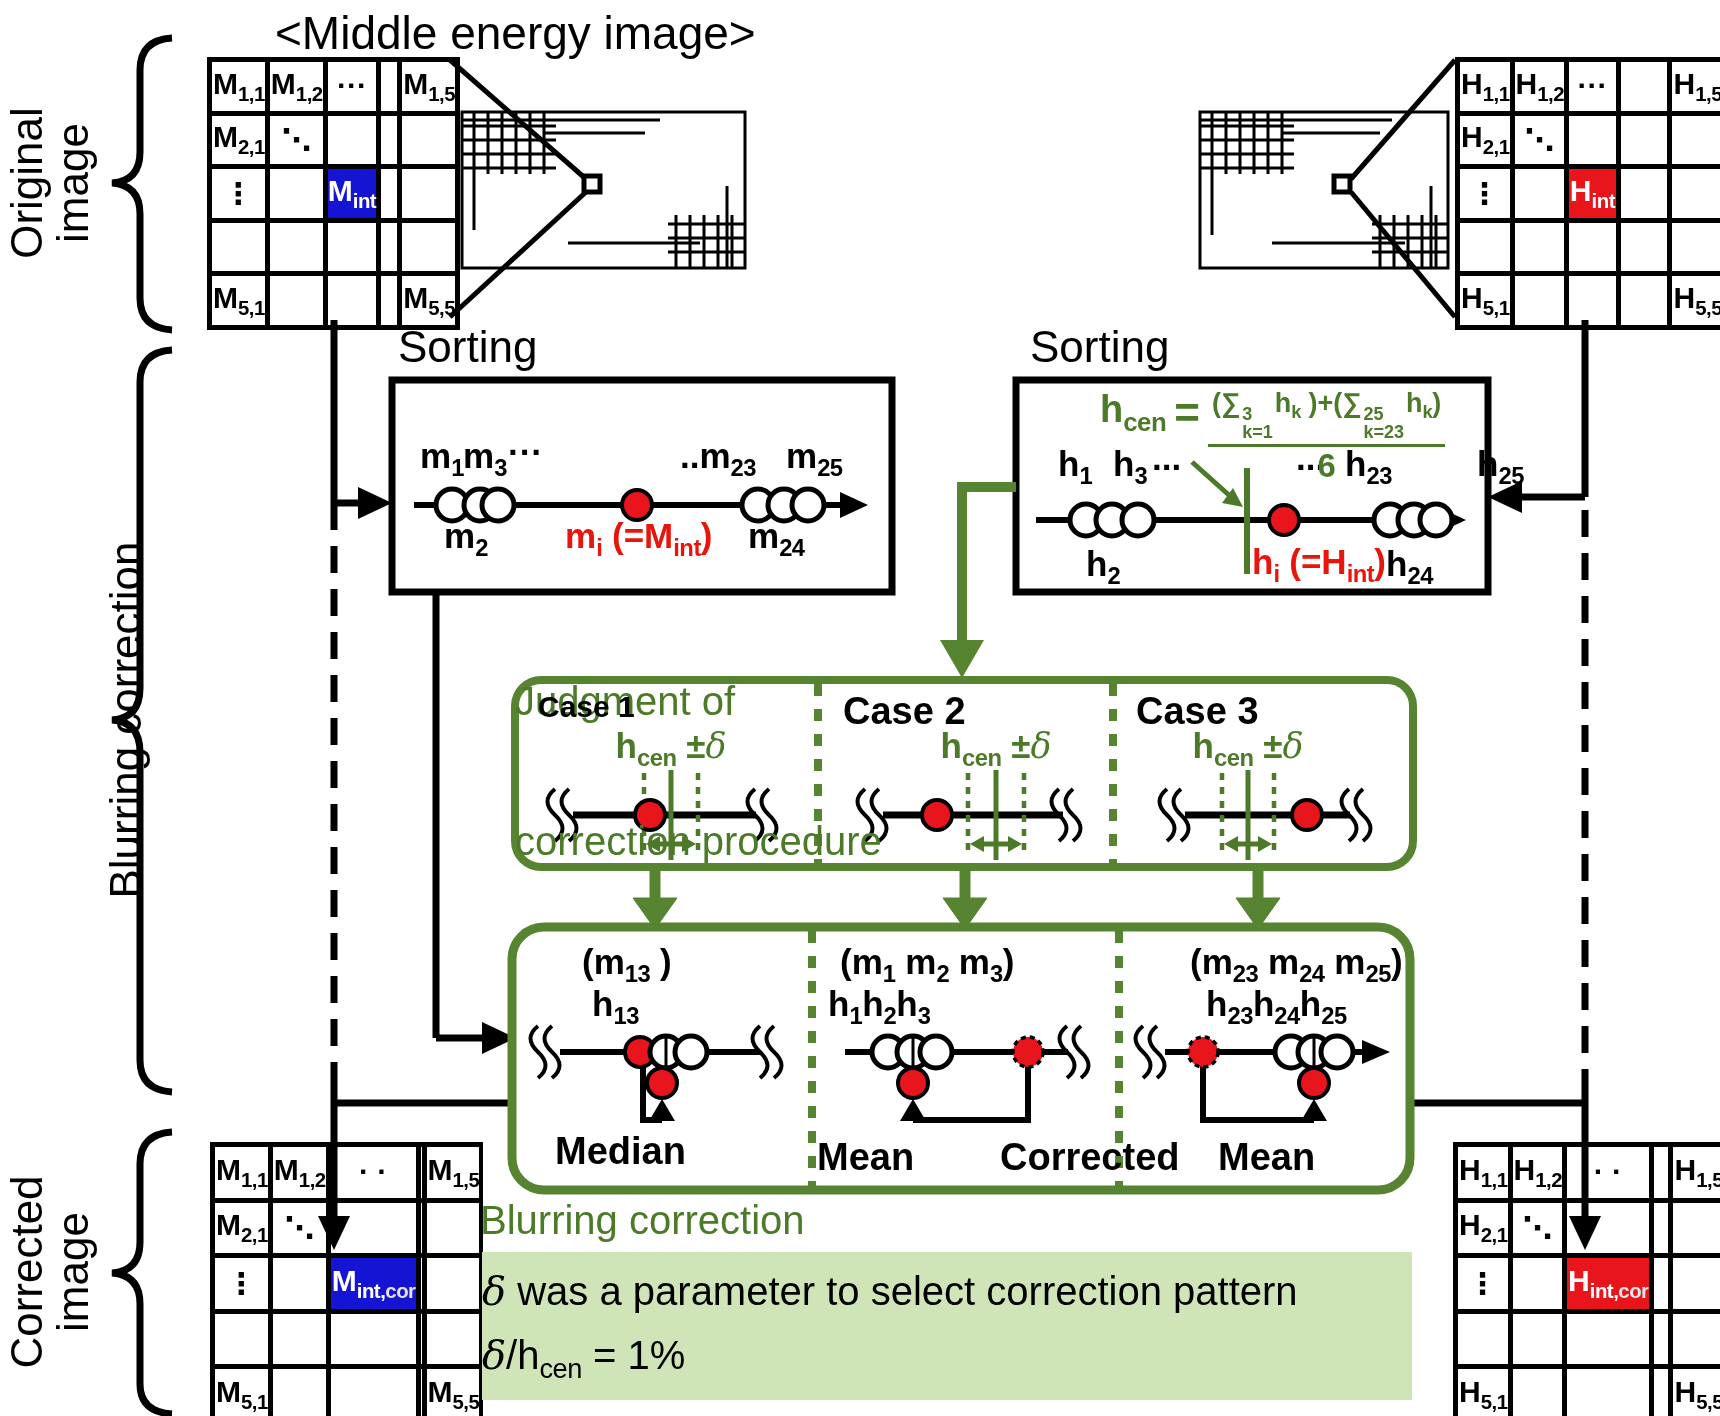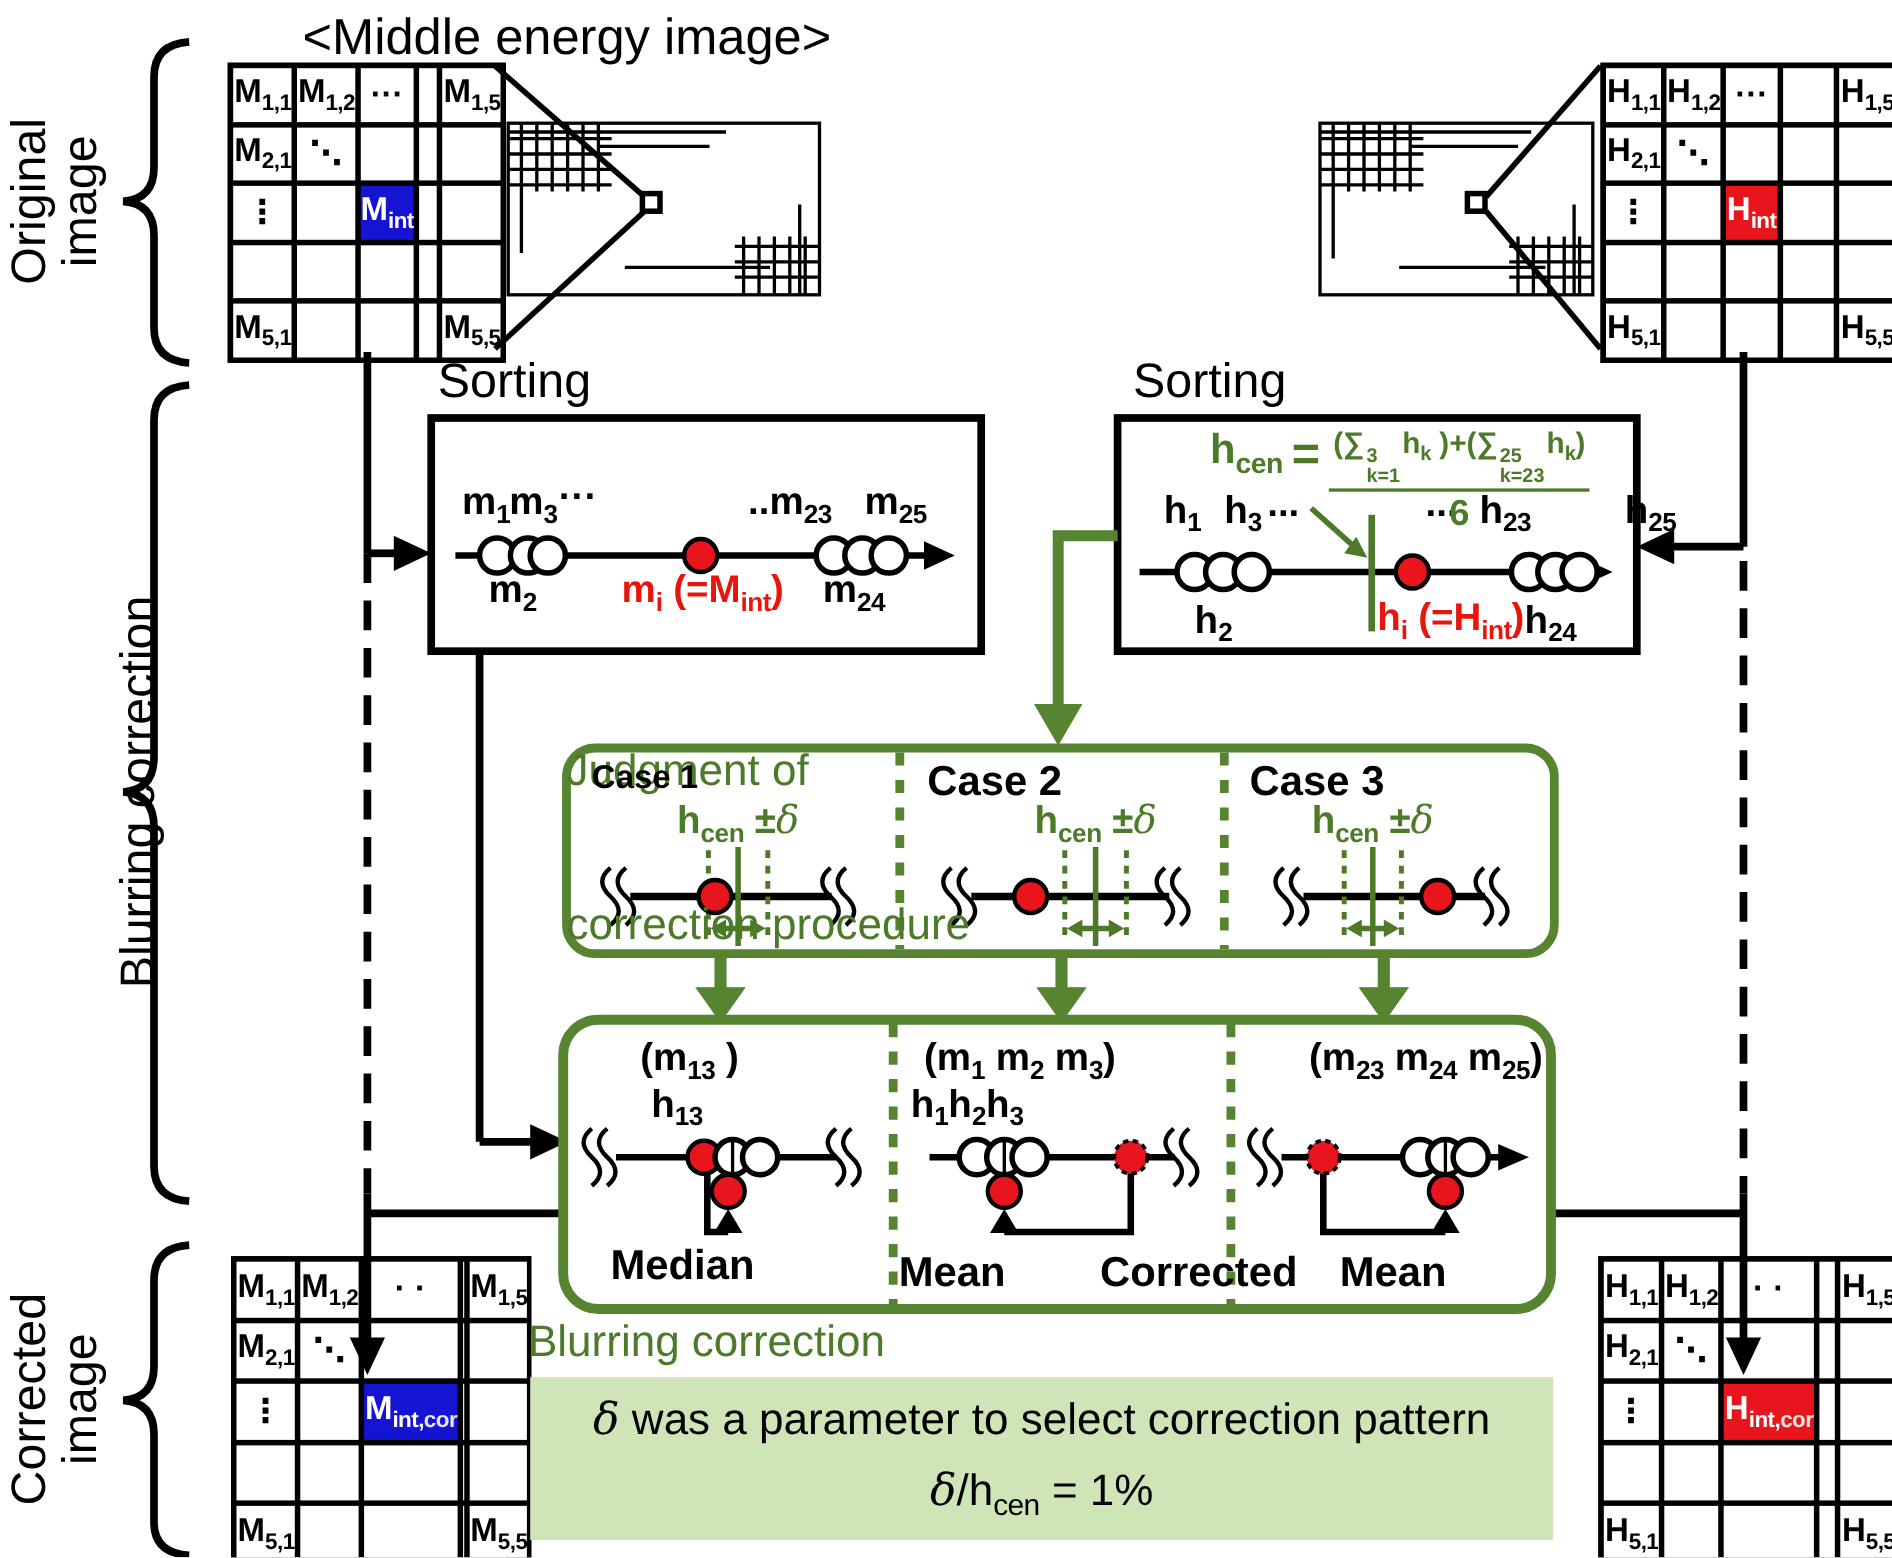"h23h24h25" div.t { html: none -> <div> <span>h</span><sub>23</sub><span>h</span><sub>24</sub><span>h</span><sub>25</sub></div> }
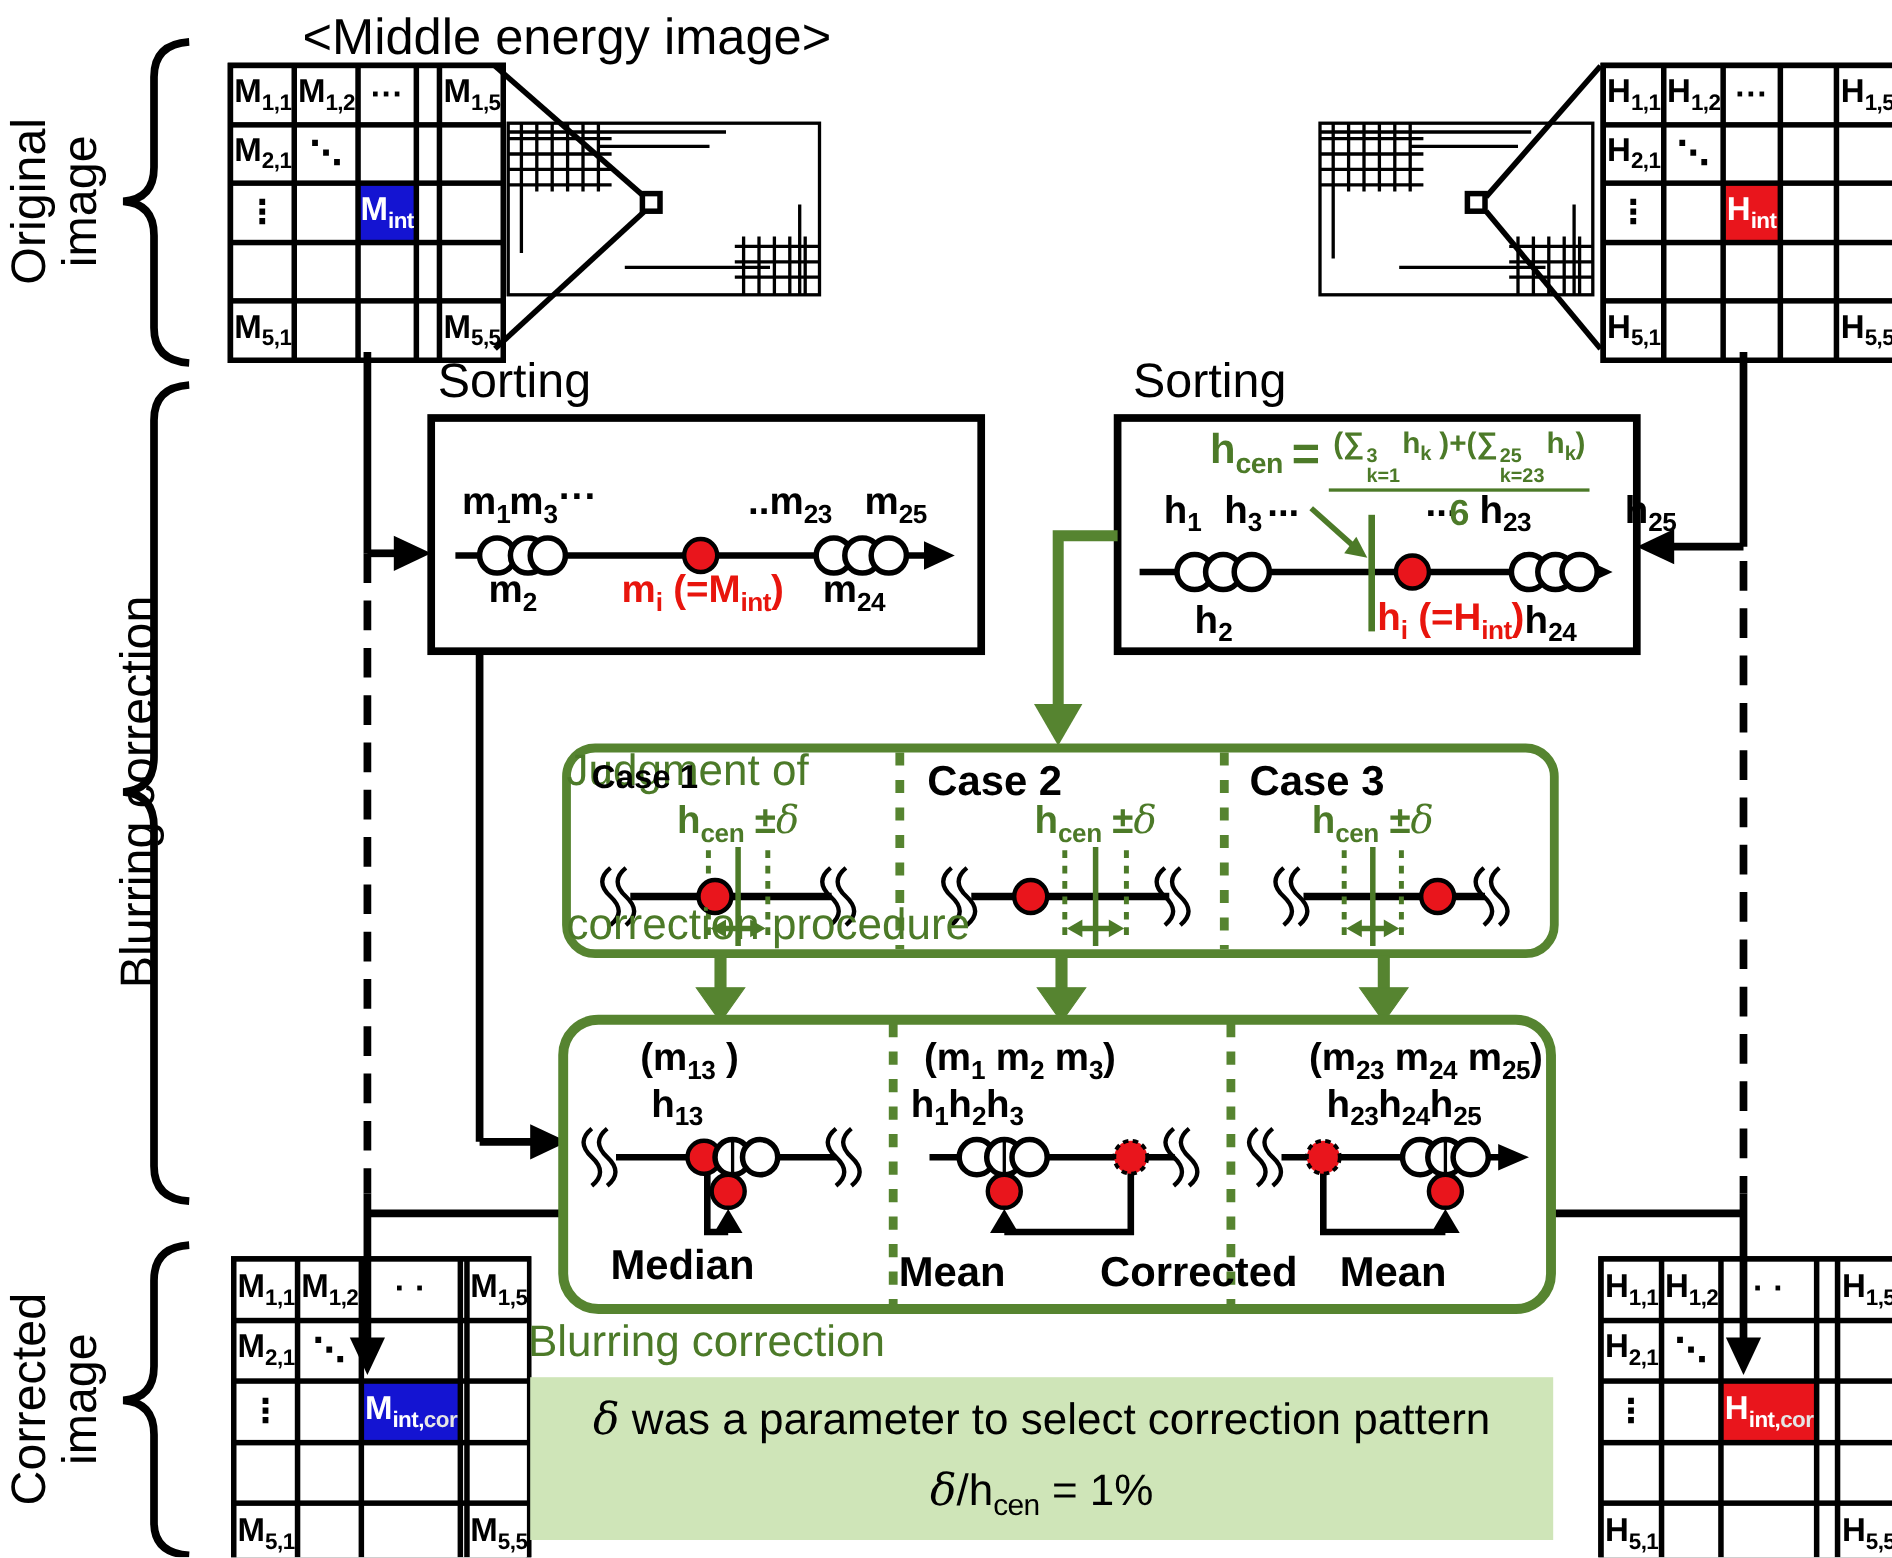"δ was a parameter to" .banner { align-items: center -> flex-start }
